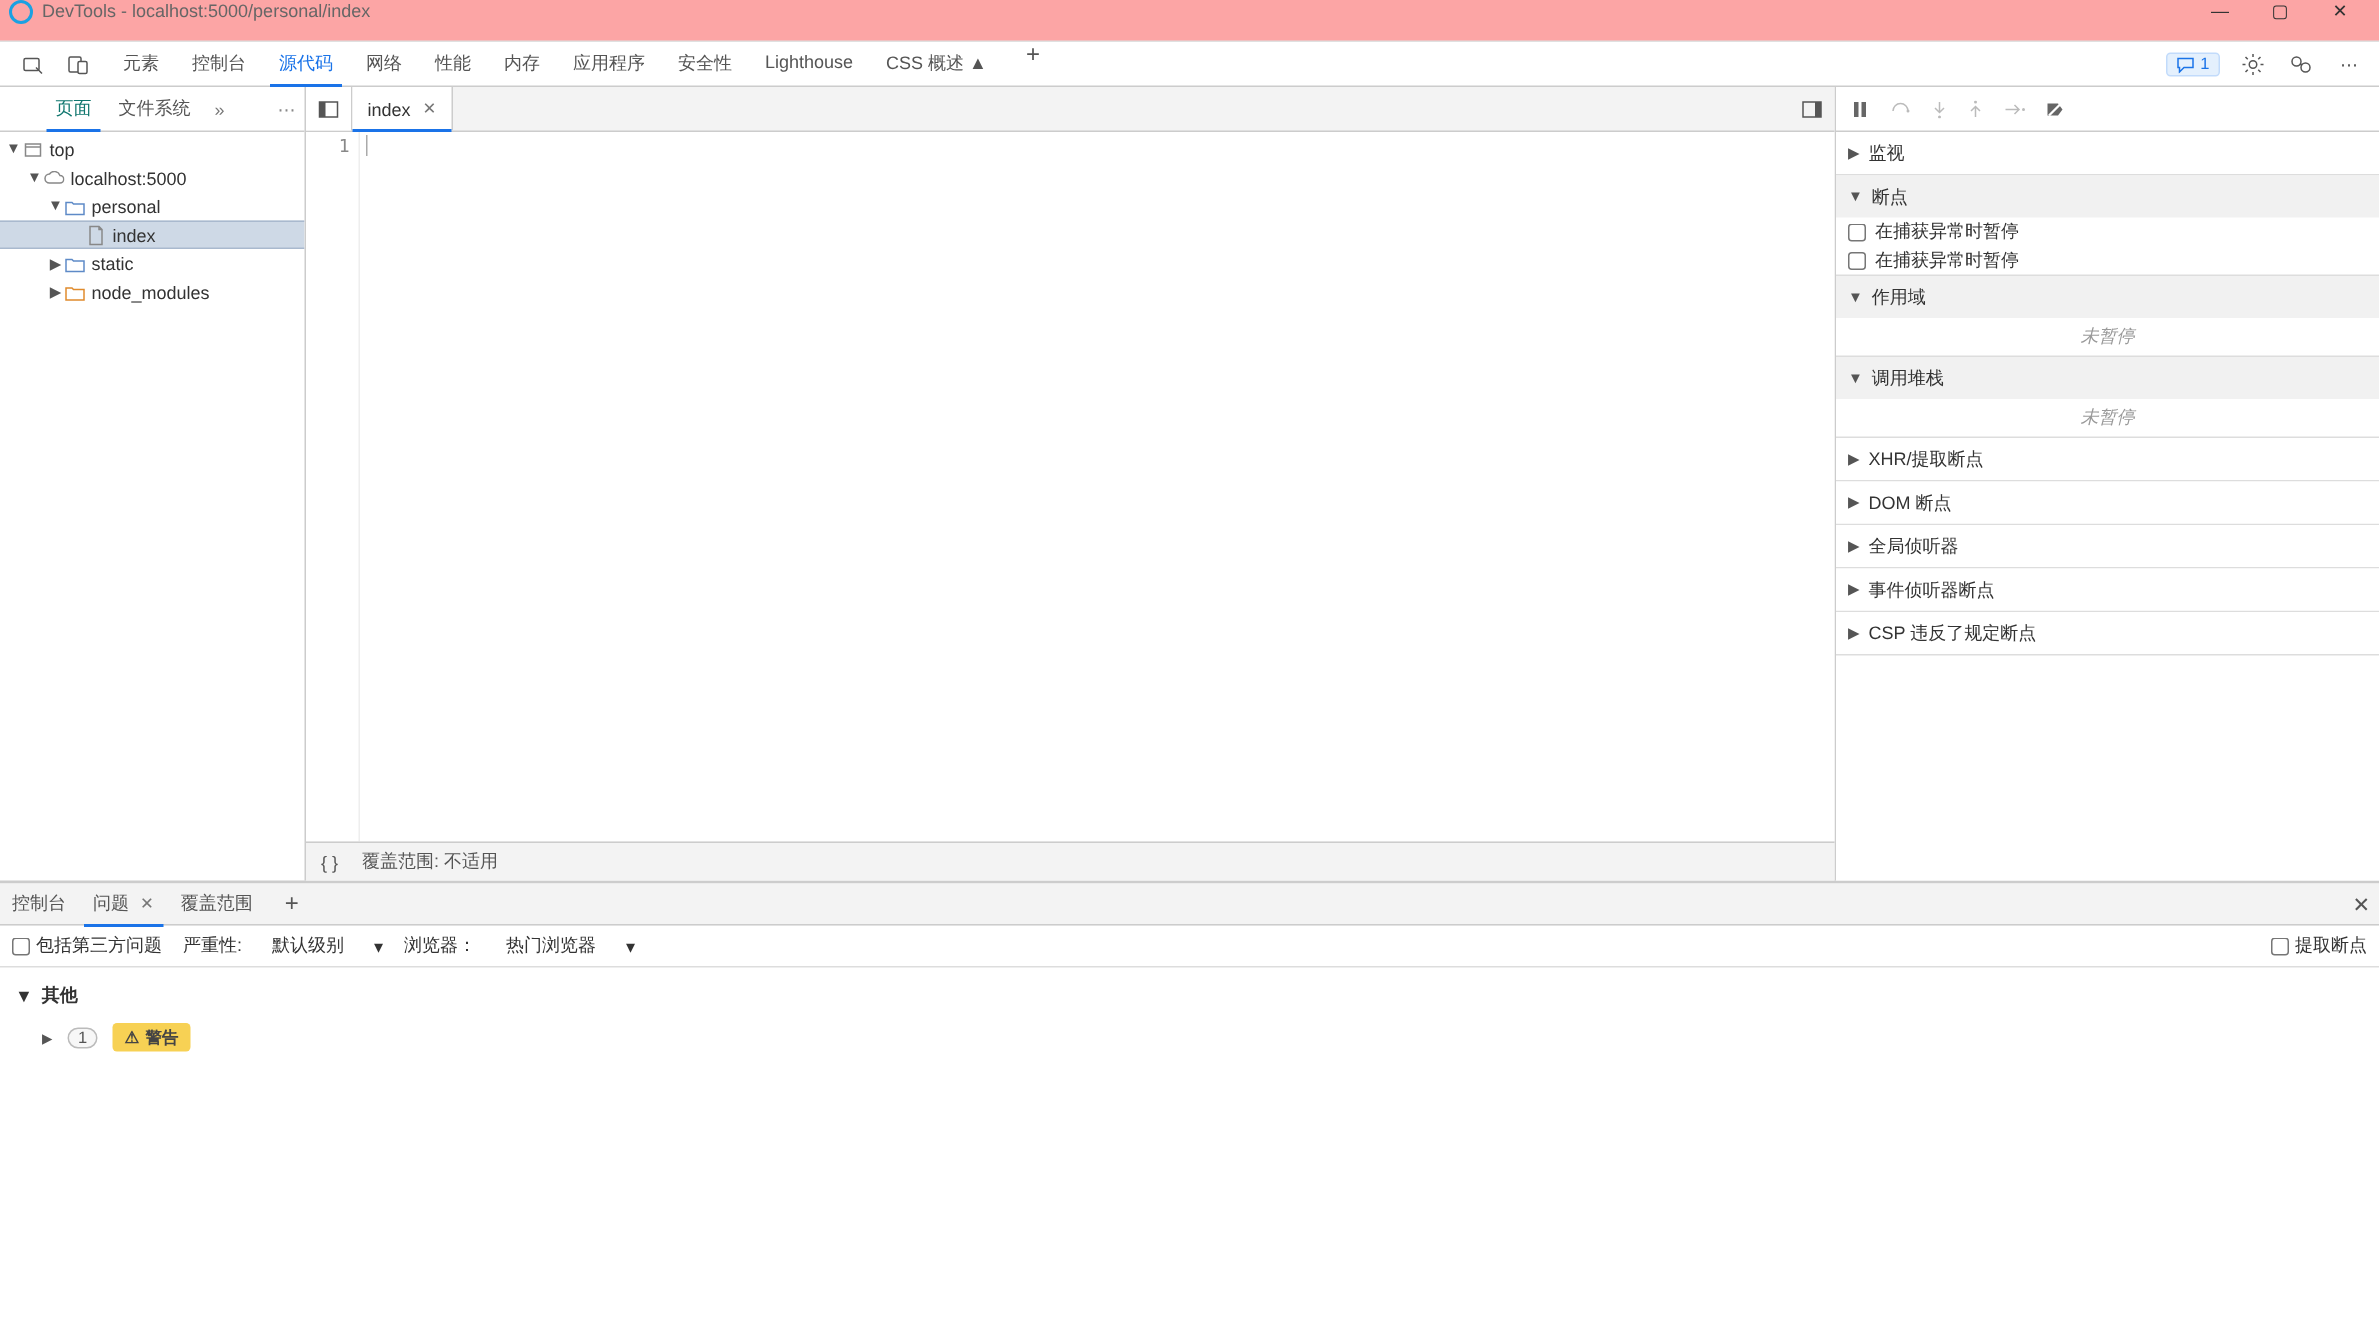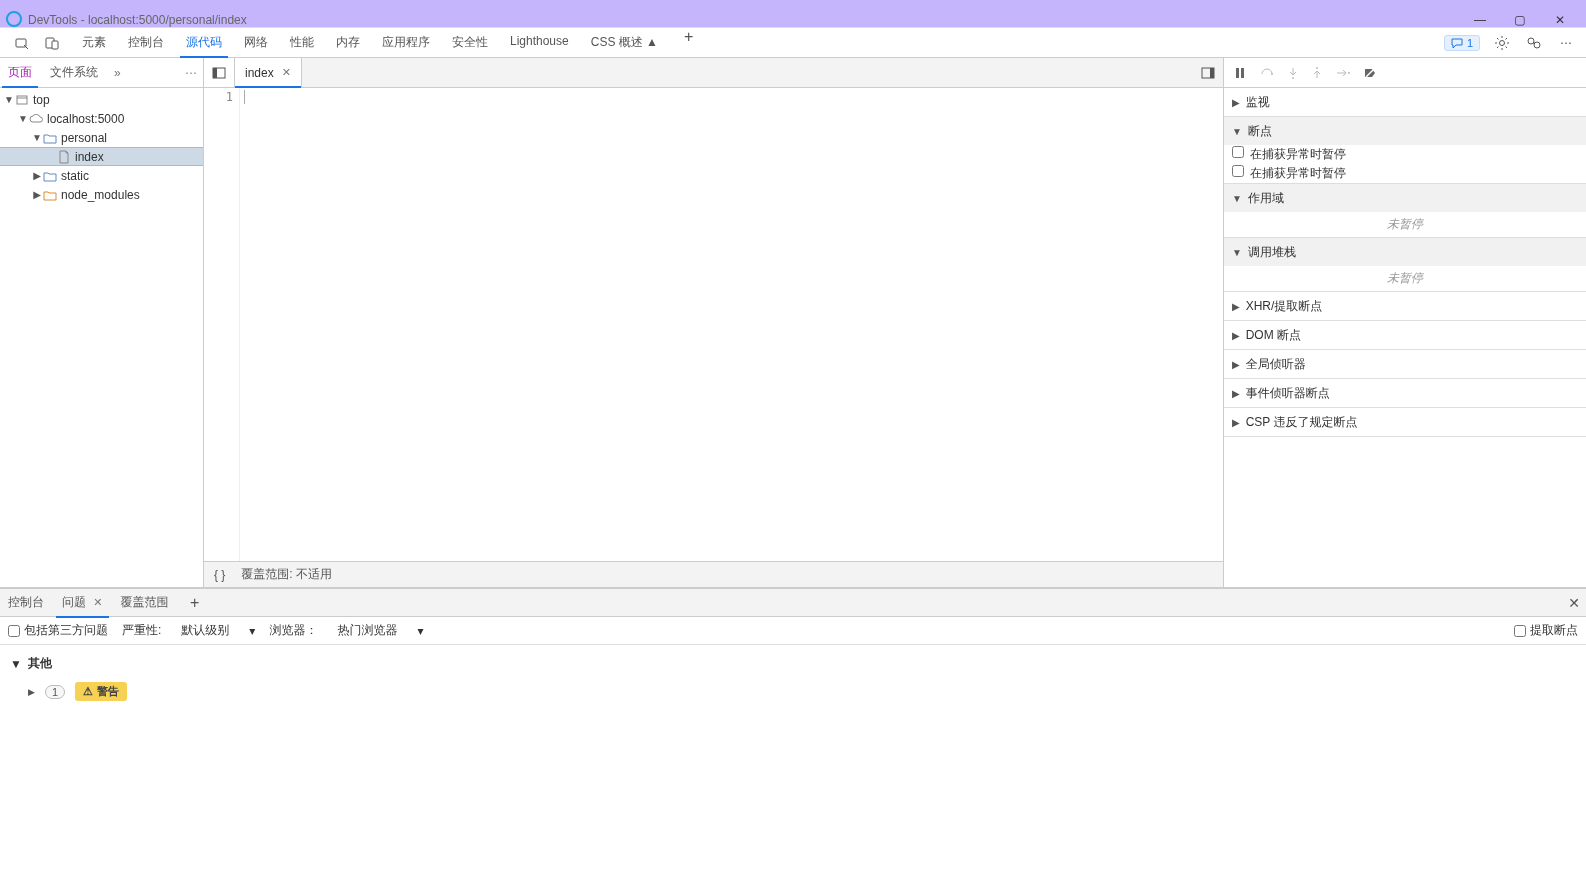"DevTools - localhost:5000/personal/index" .titlebar { align-items: flex-end -> flex-start; background: #c4b5fd -> #fca5a5 }
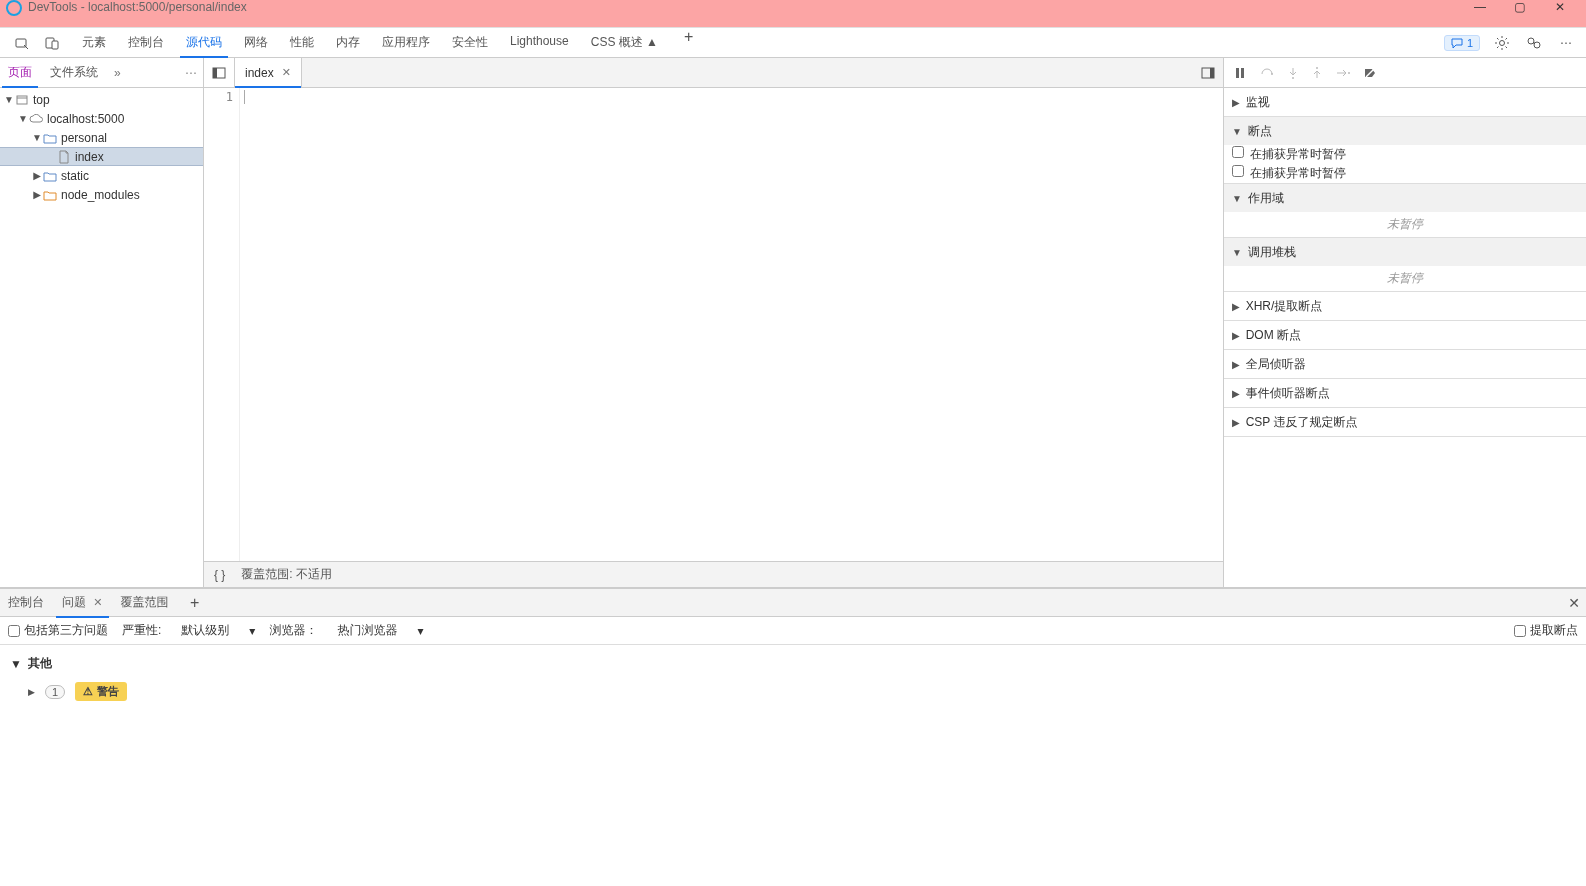"页面" .sub-tab.active { color: #a21caf -> #0f766e; margin-left: none -> 29px }
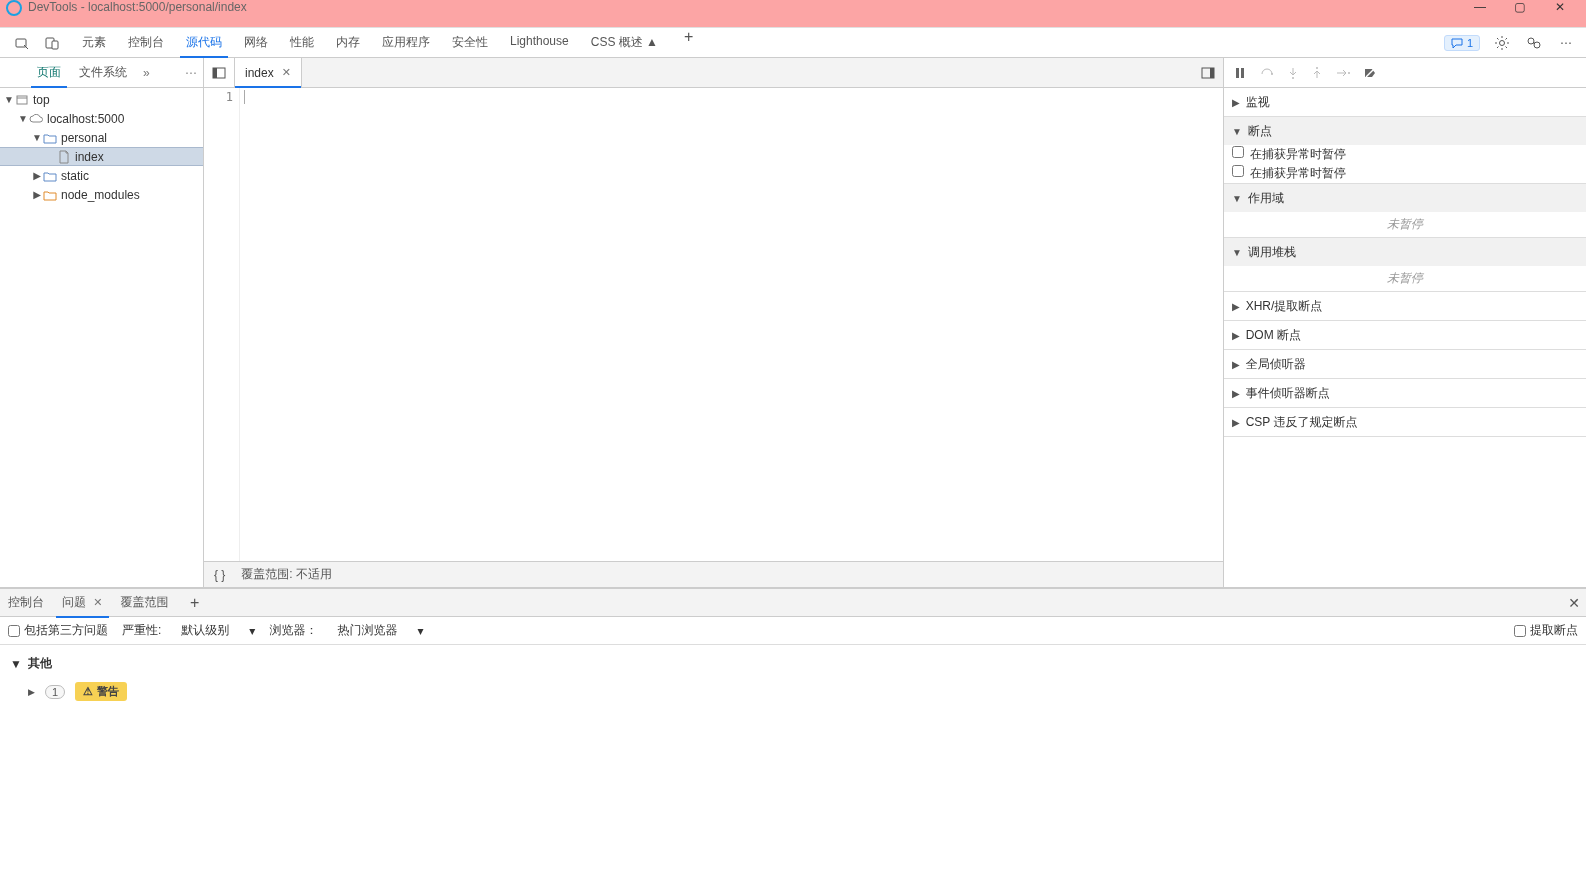"在捕获异常时暂停" .chk-row { align-items: flex-start -> center }
